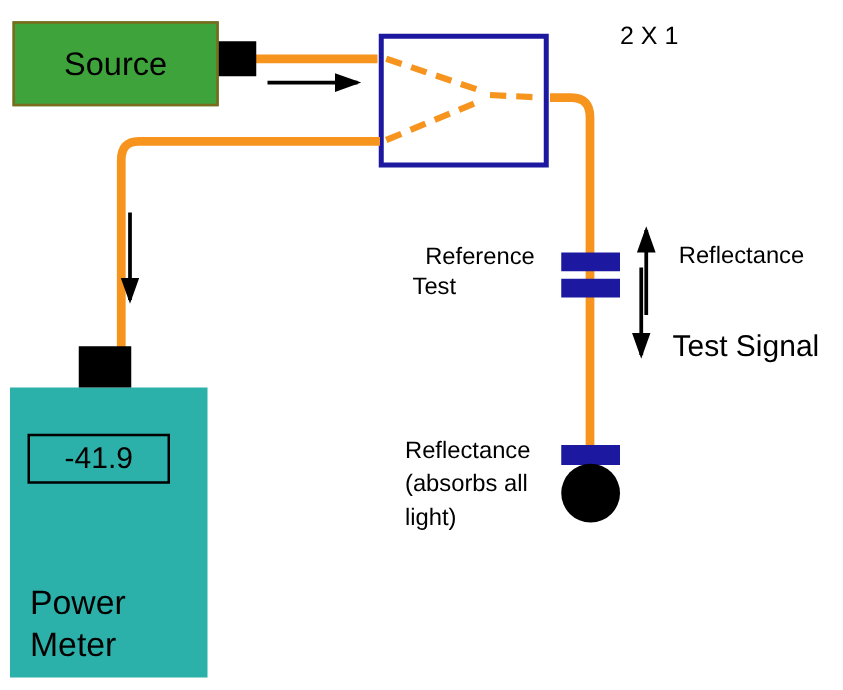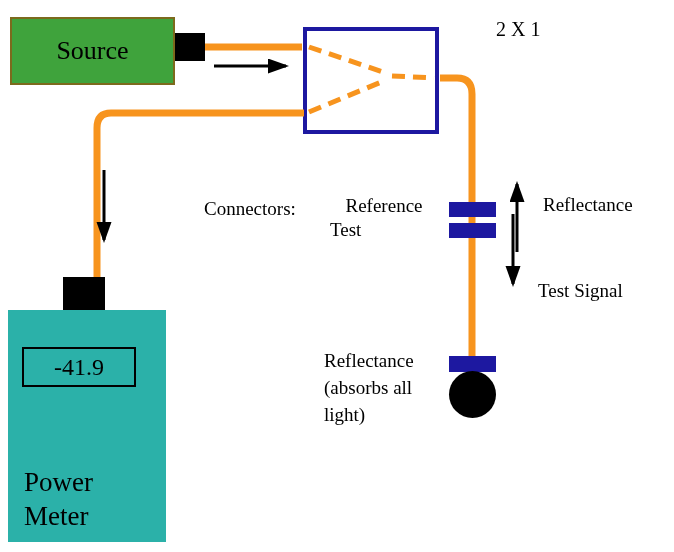"Source" .canvas { font-family: Liberation Serif, serif -> Liberation Sans, sans-serif }
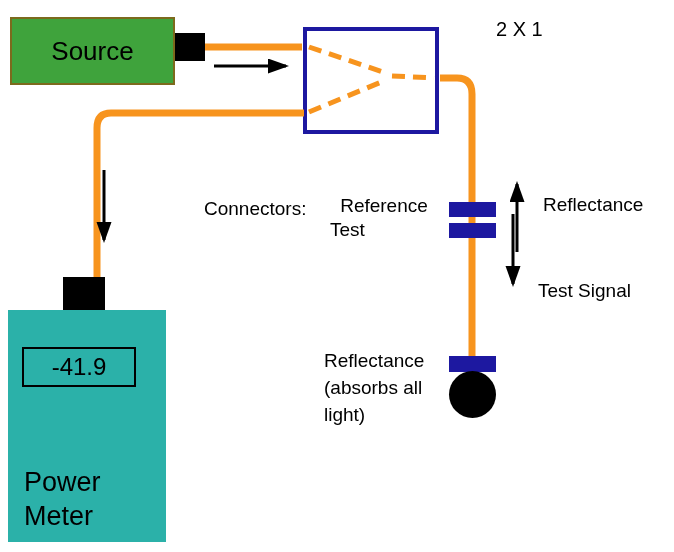"Connectors:" div.abs { html: <div>Connectors:</div> -> none }
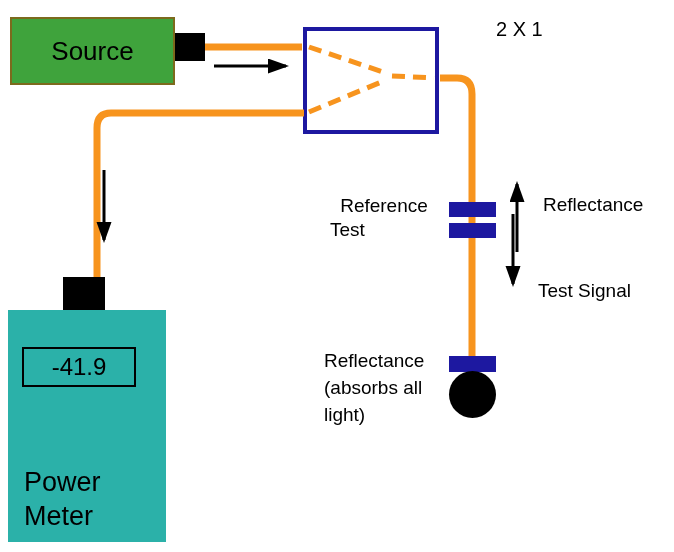"Test Signal" .test-signal-label { font-size: 19px -> 24px; top: 280px -> 264px }
